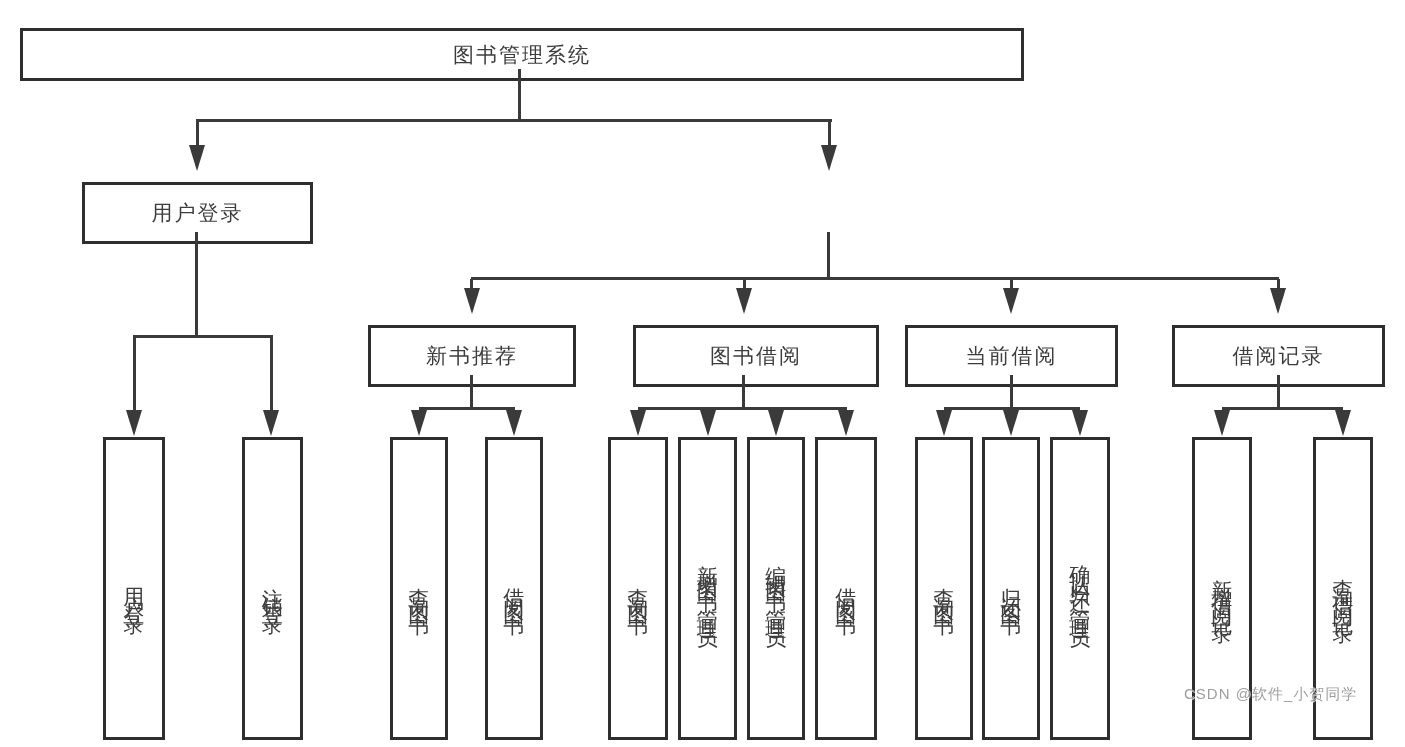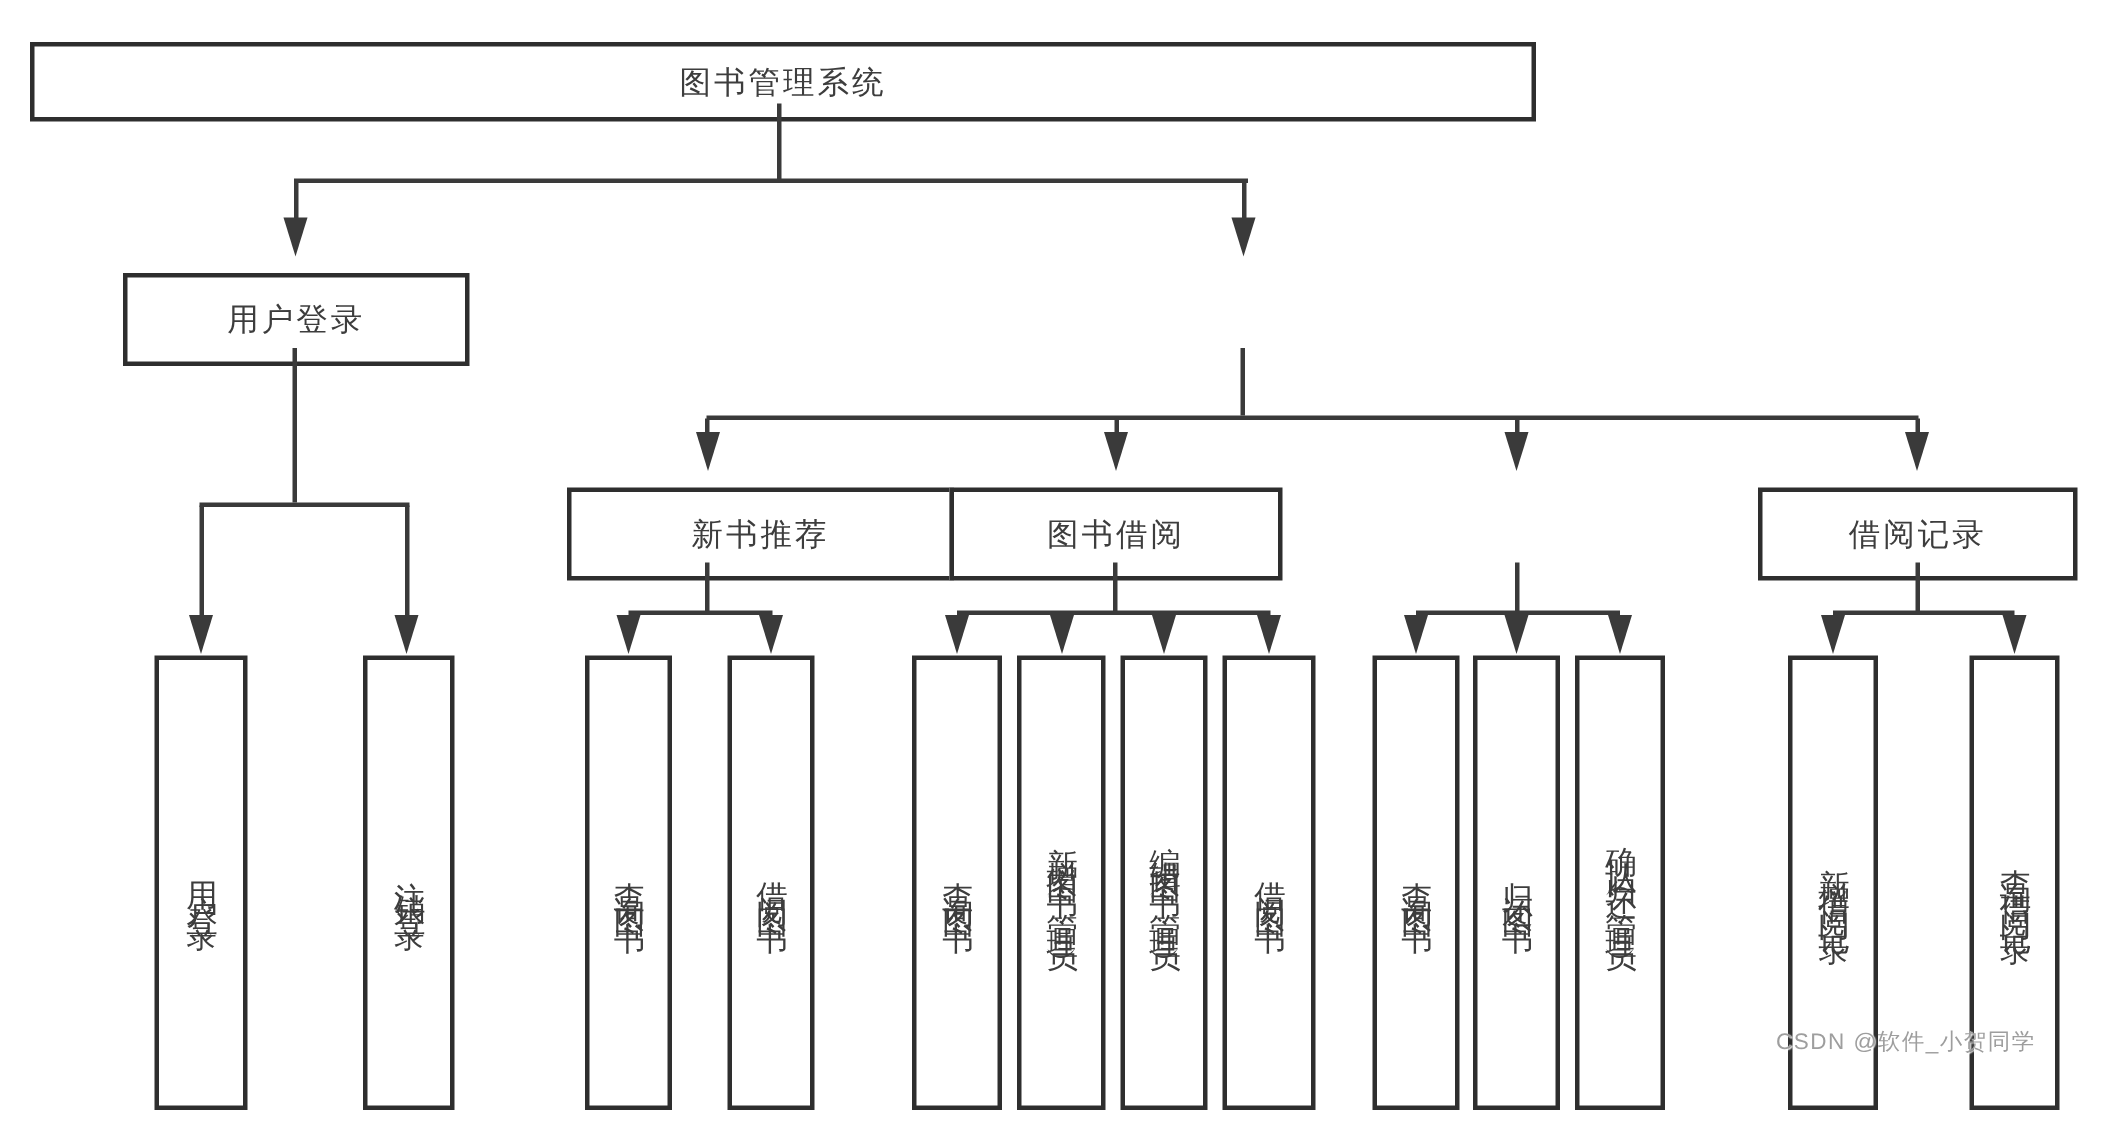"新书推荐" div.hnode { left: 378px -> 368px; width: 258px -> 208px }
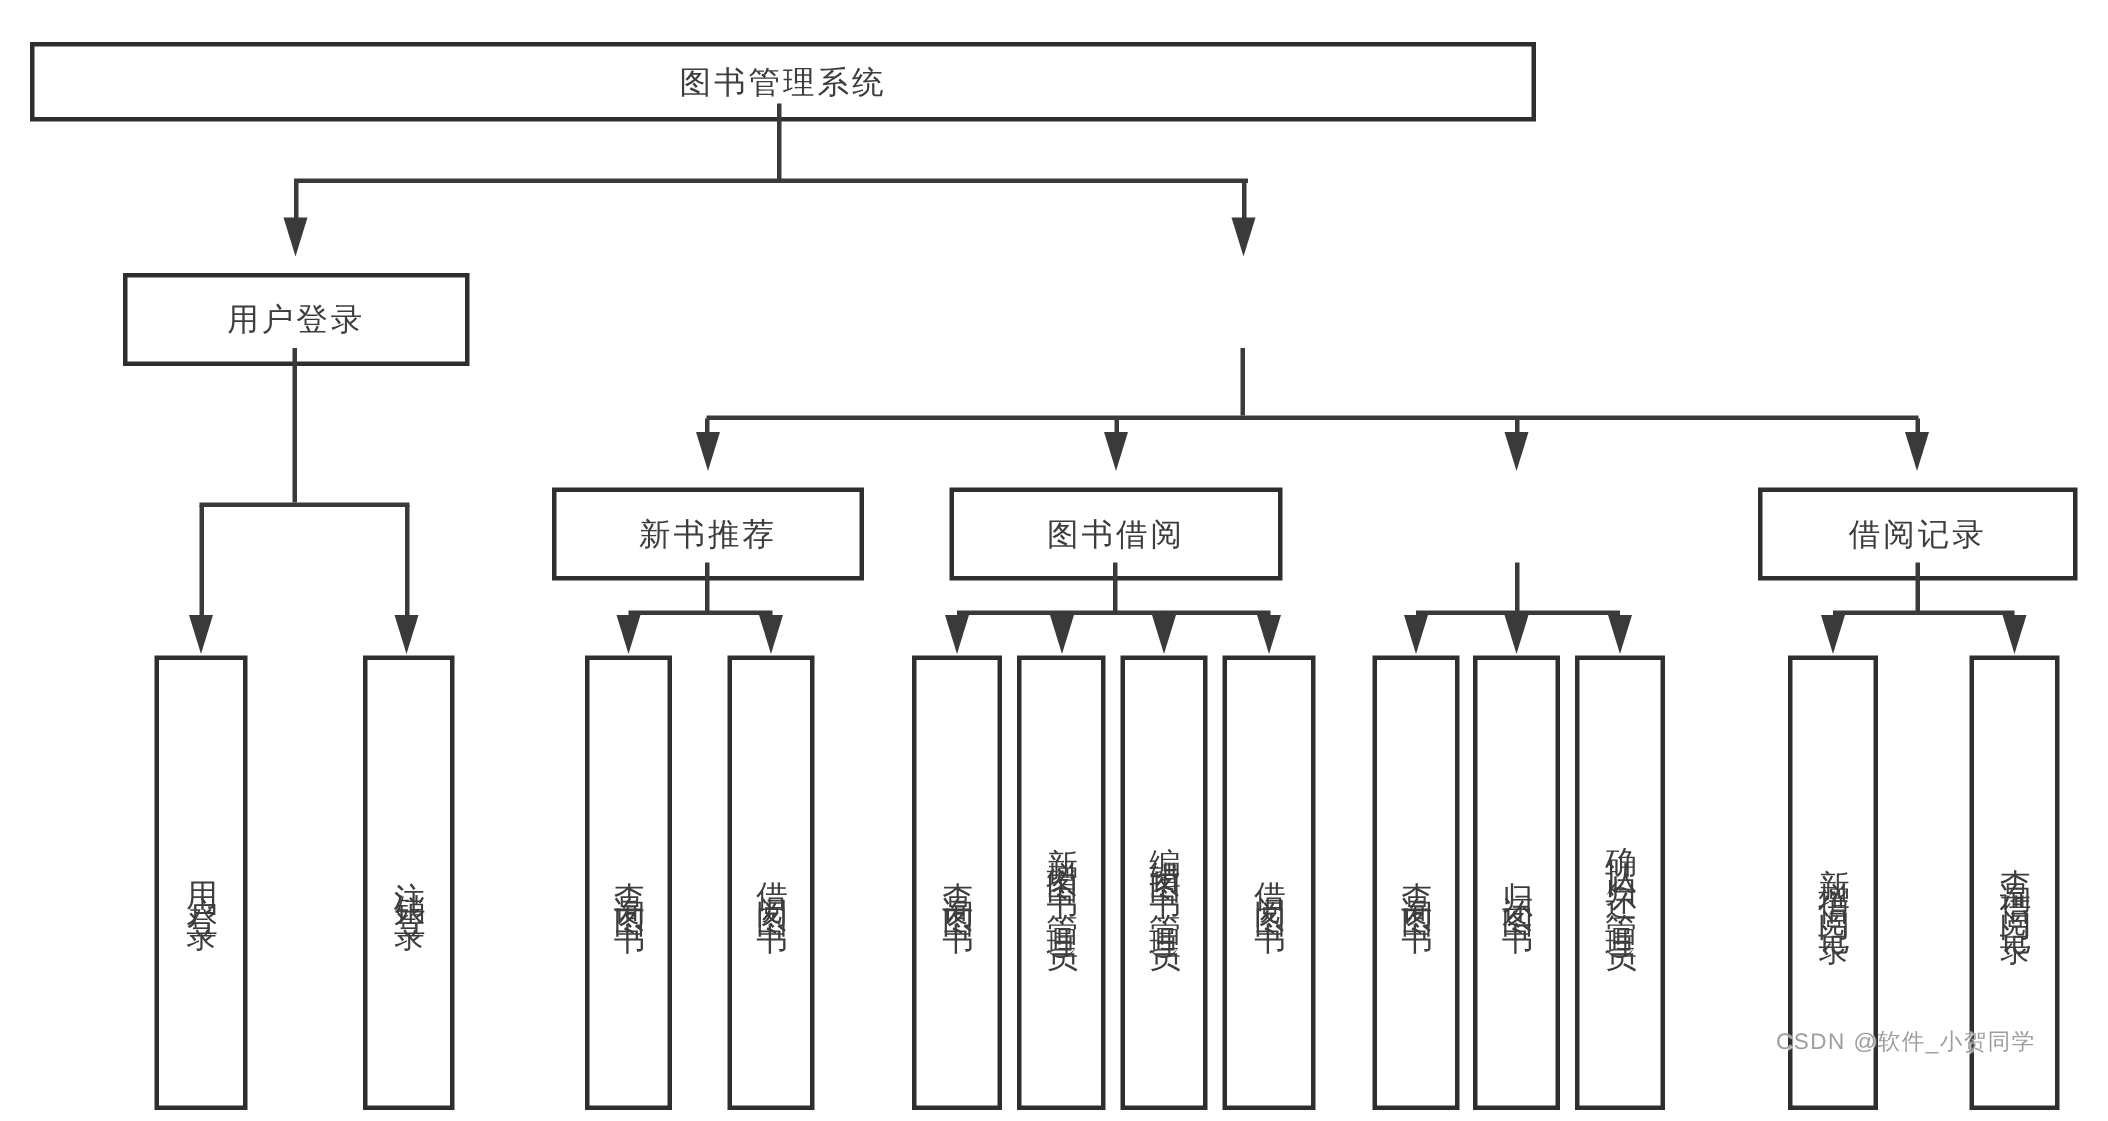"图书借阅" div.hnode { width: 222px -> 246px }
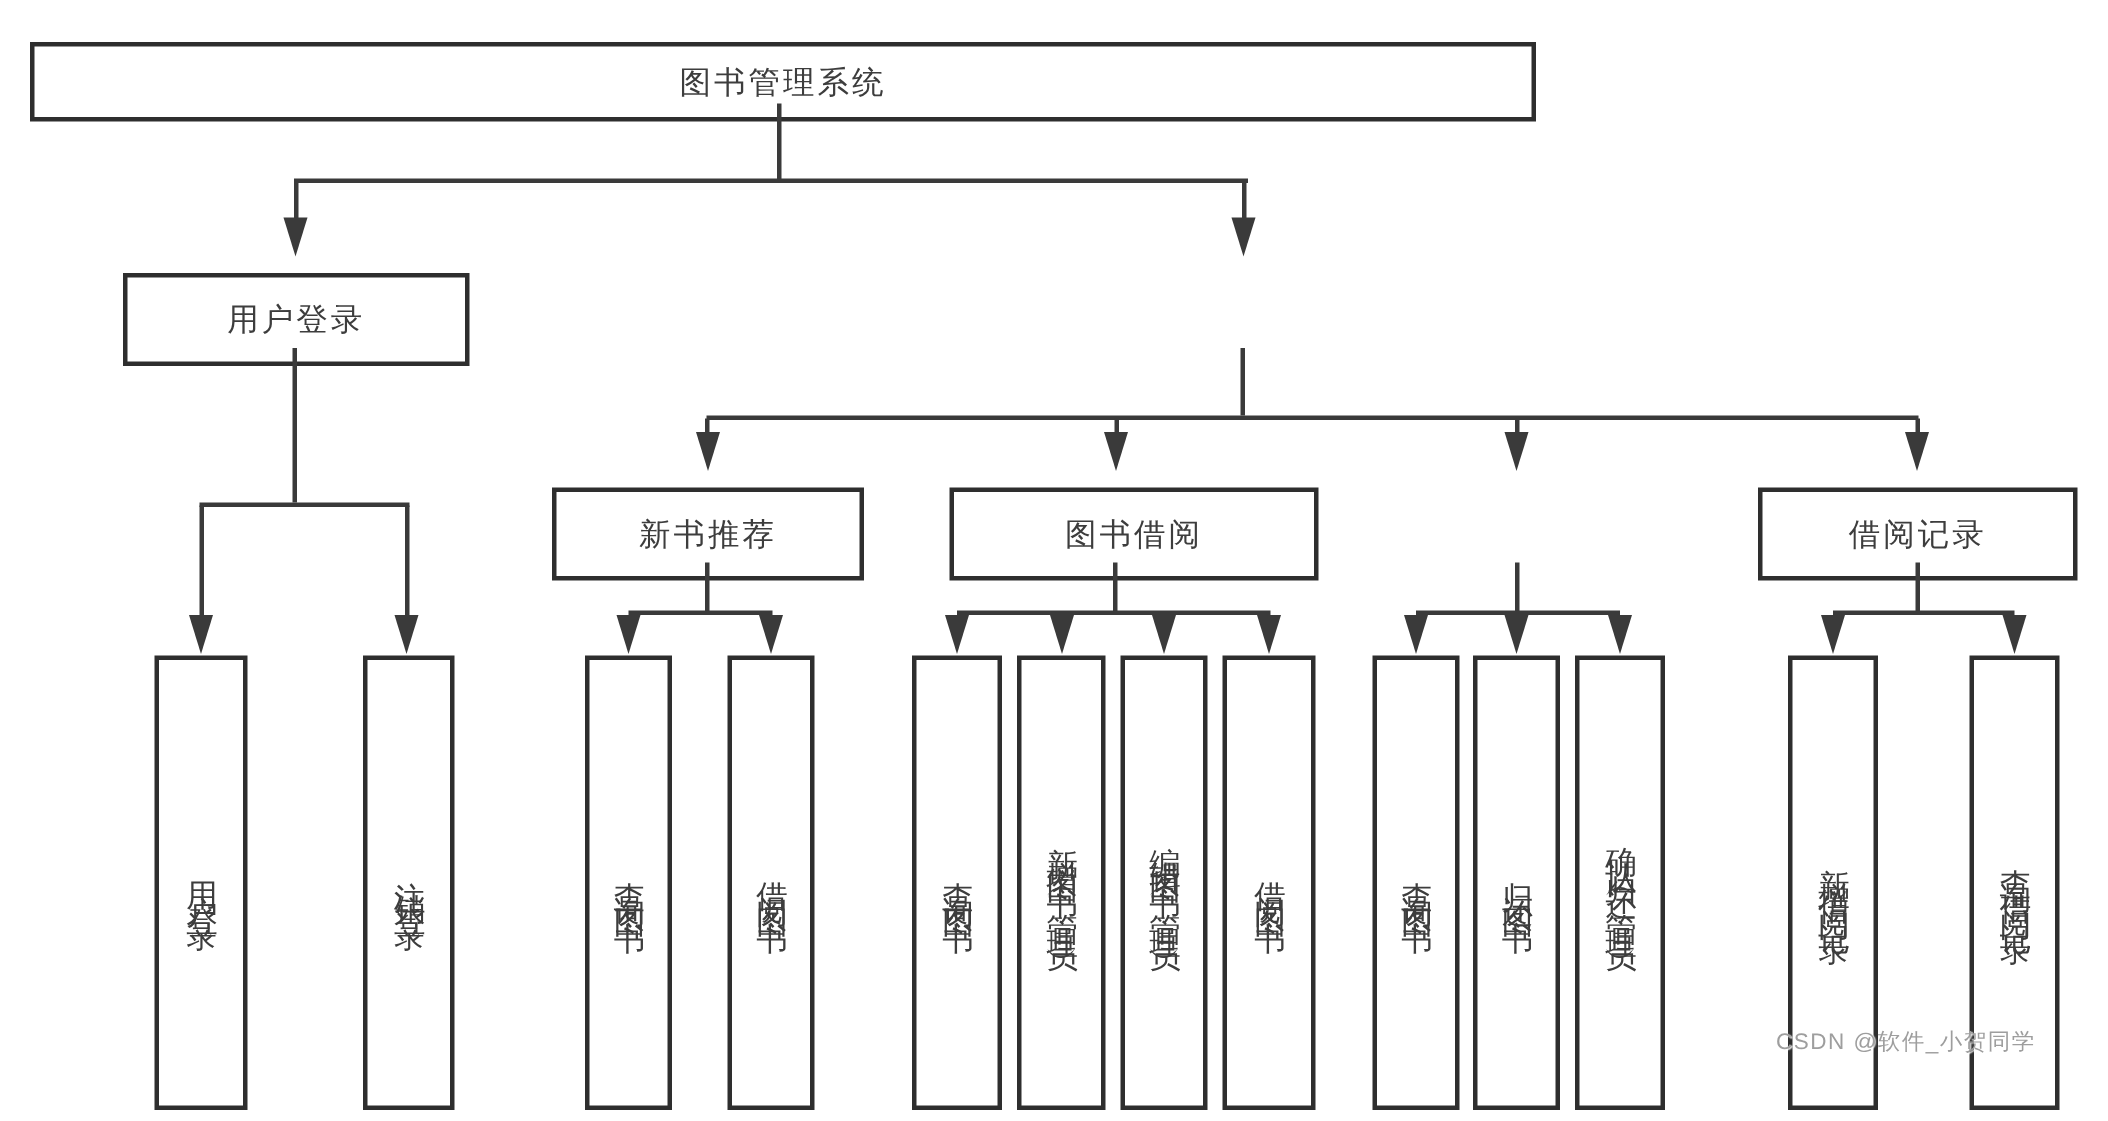"当前借阅" div.hnode { html: none -> <div>当前借阅</div> }
